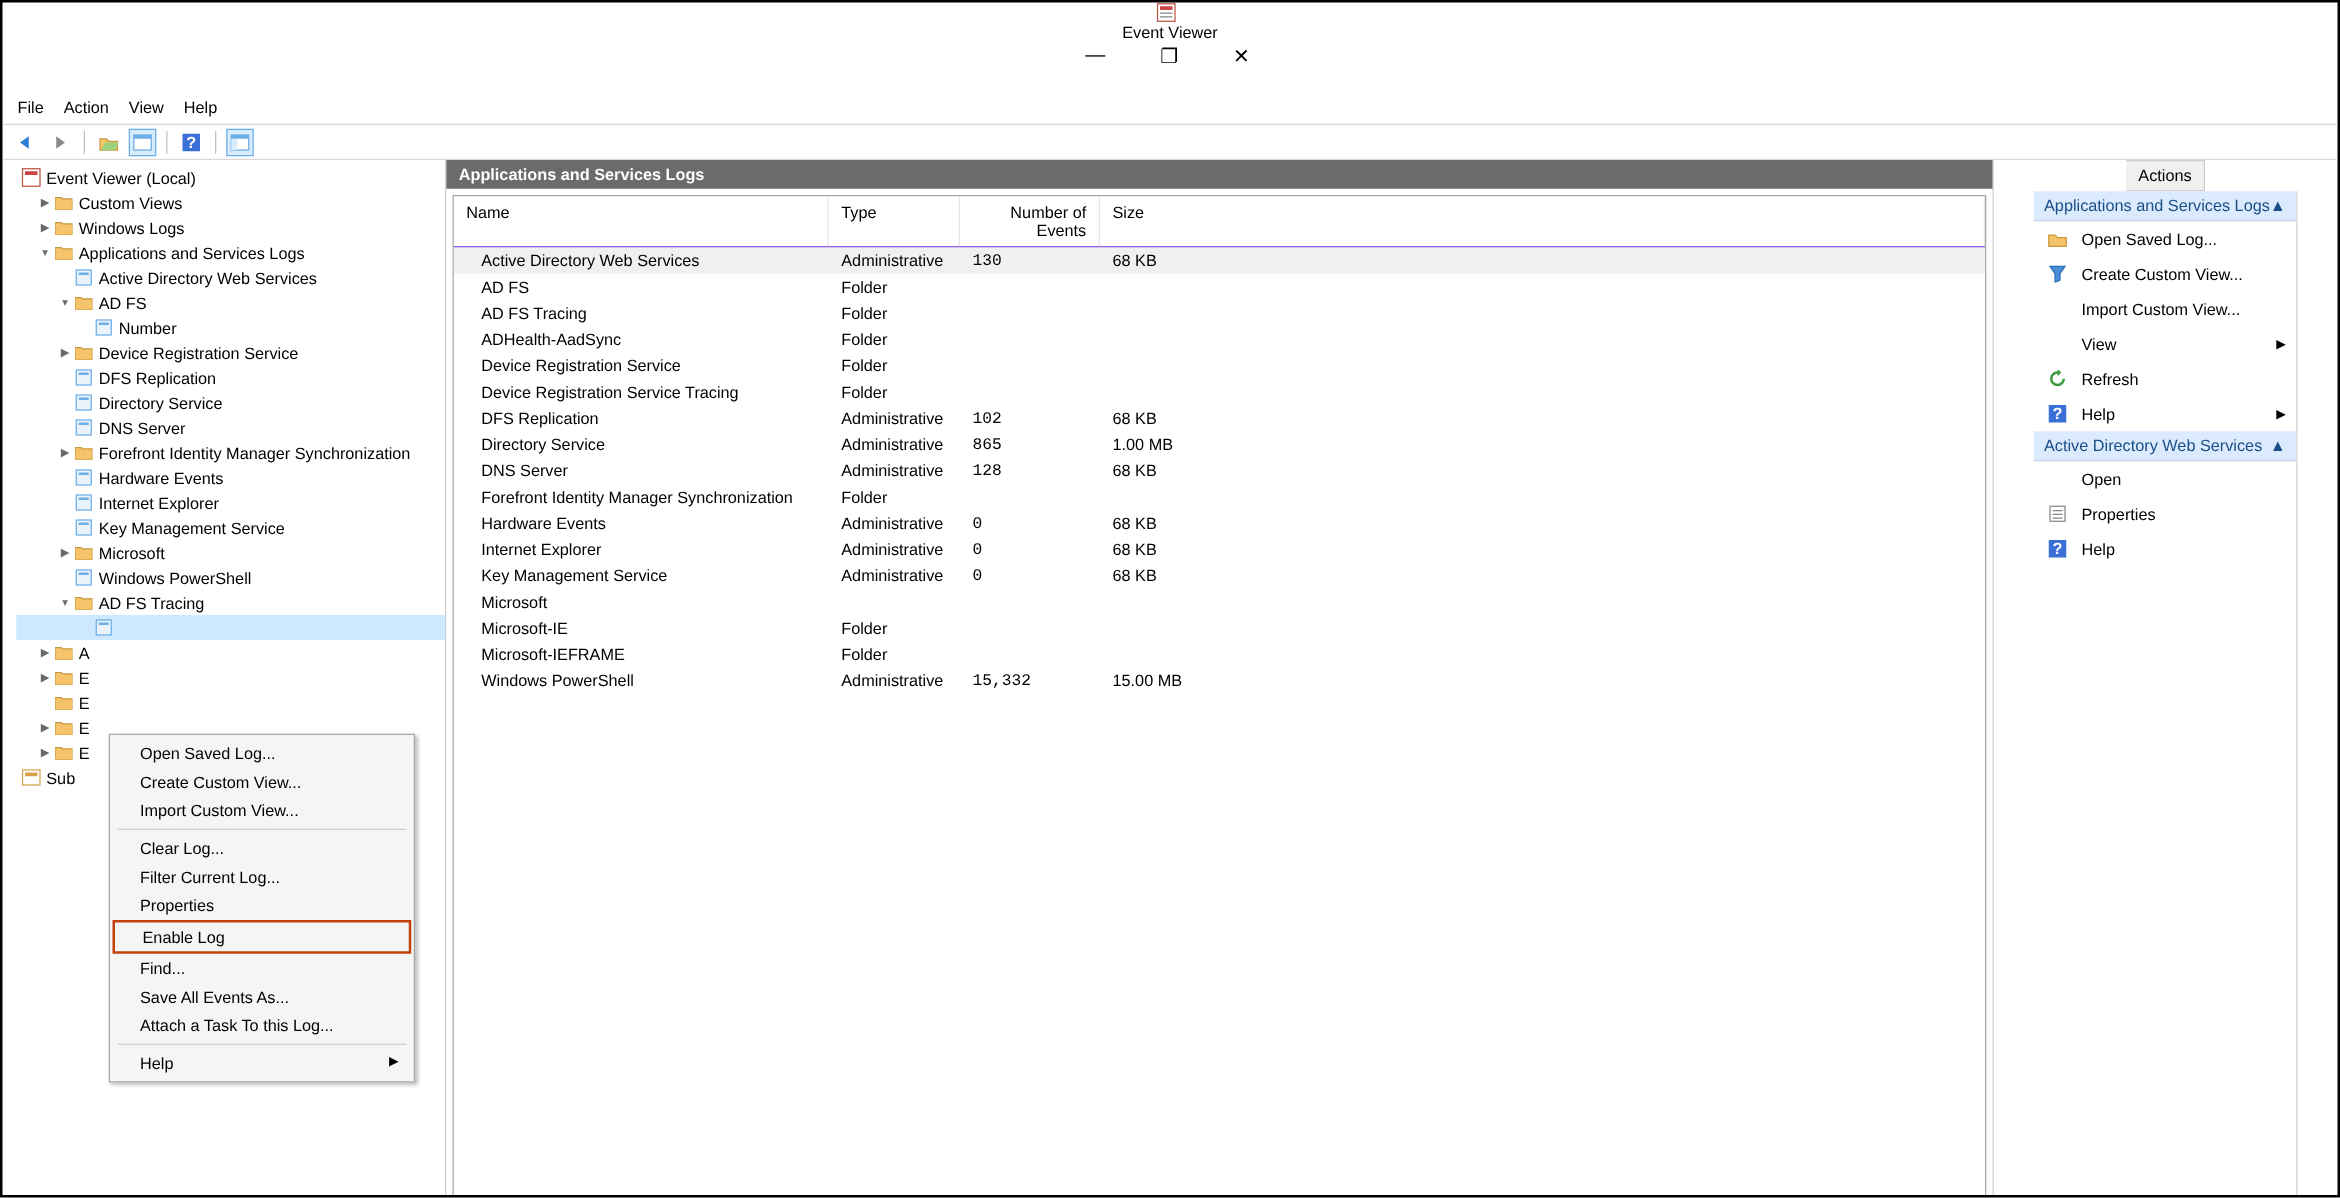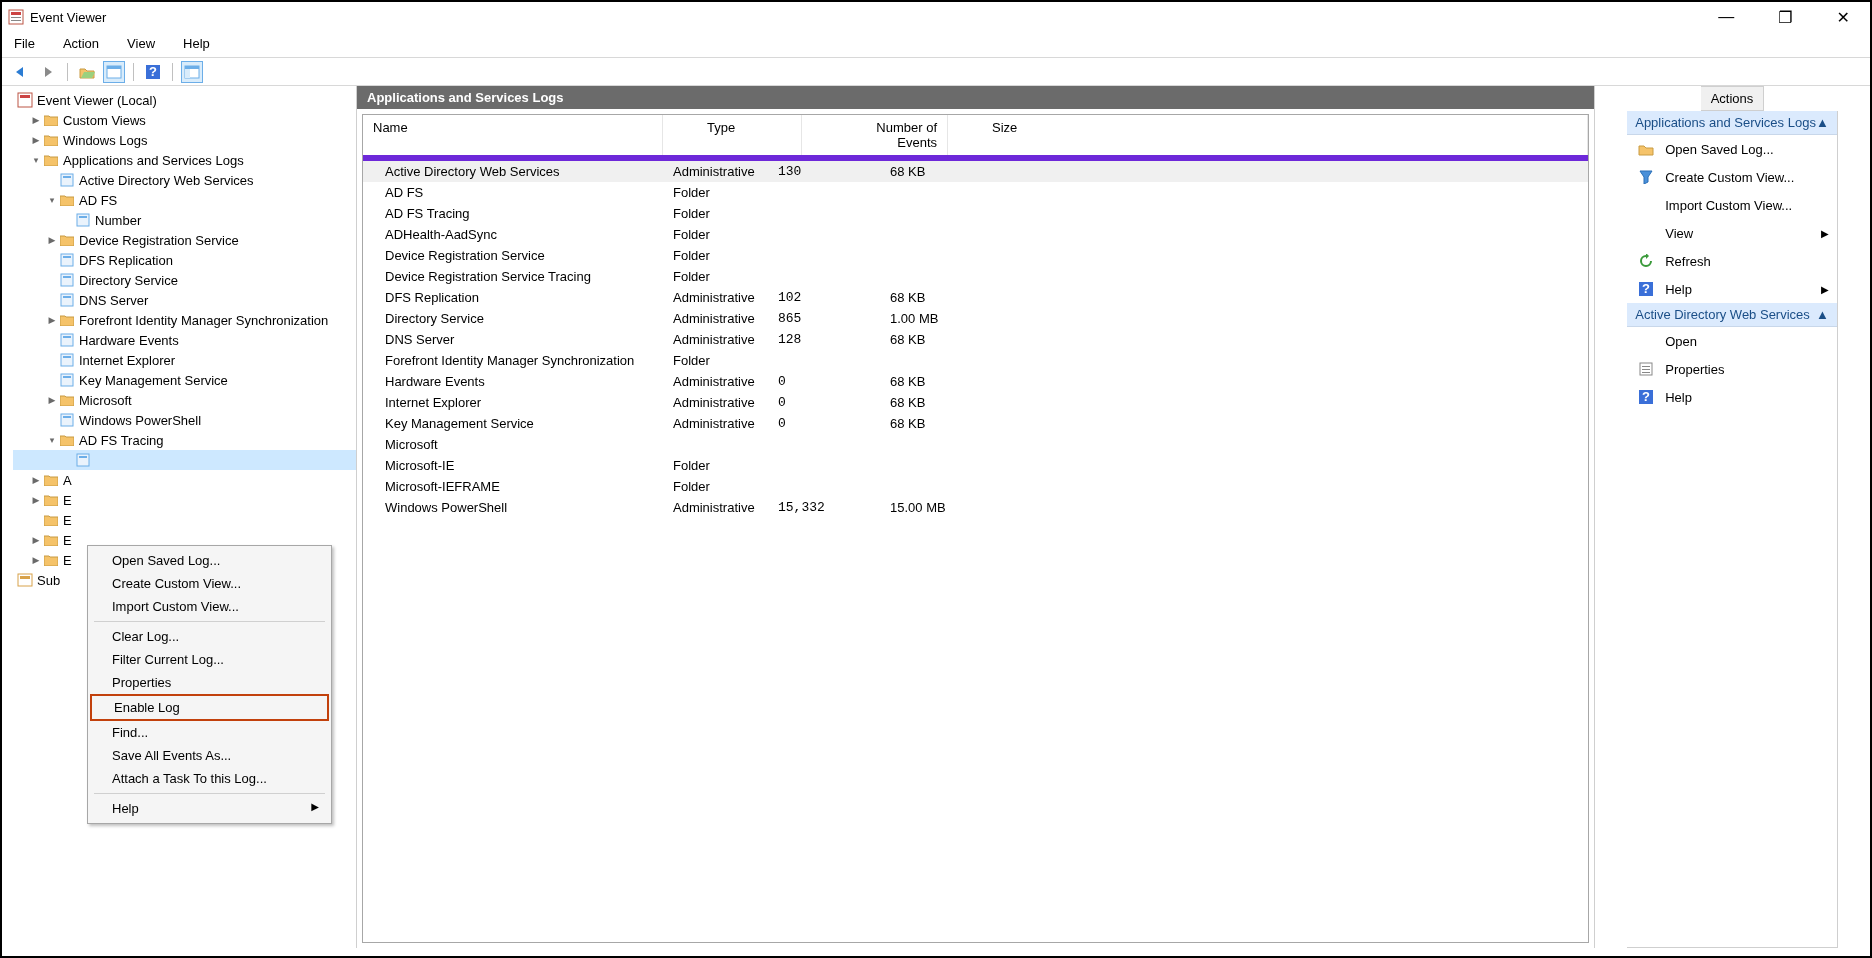"Event Viewer" .titlebar { flex-direction: none -> column }
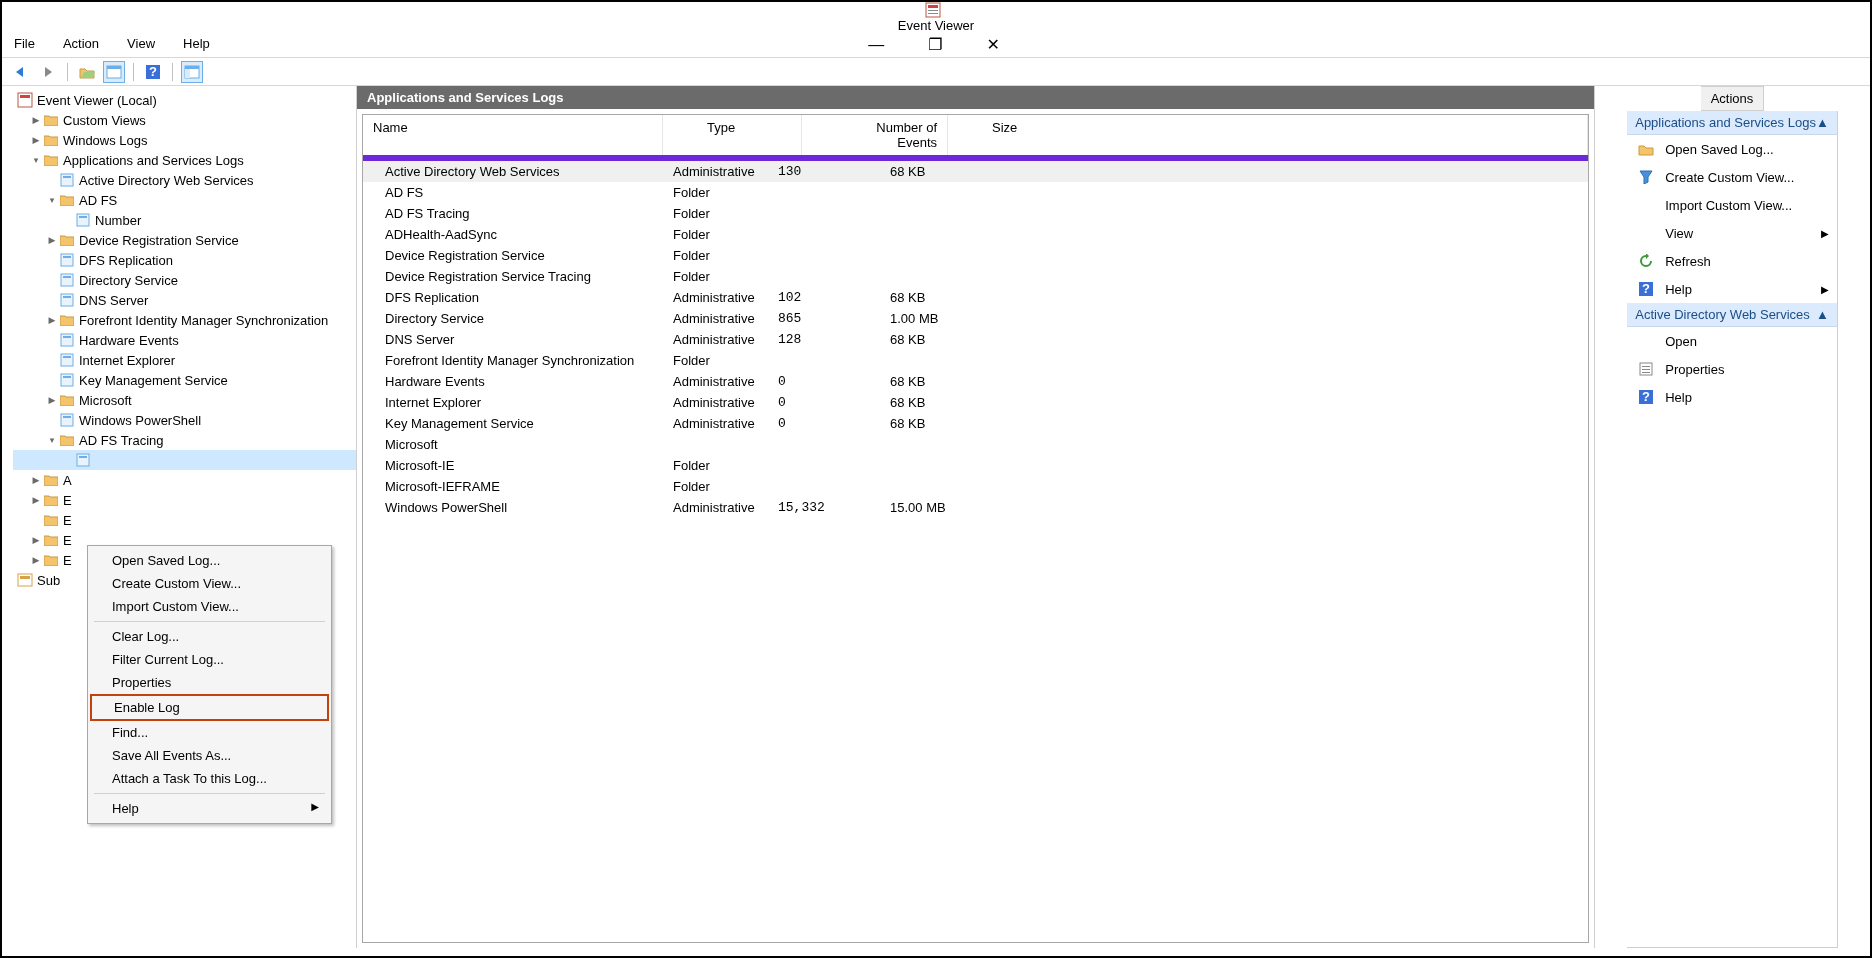"File" .menubar { gap: 28px -> 16px; margin-top: none -> 42px }
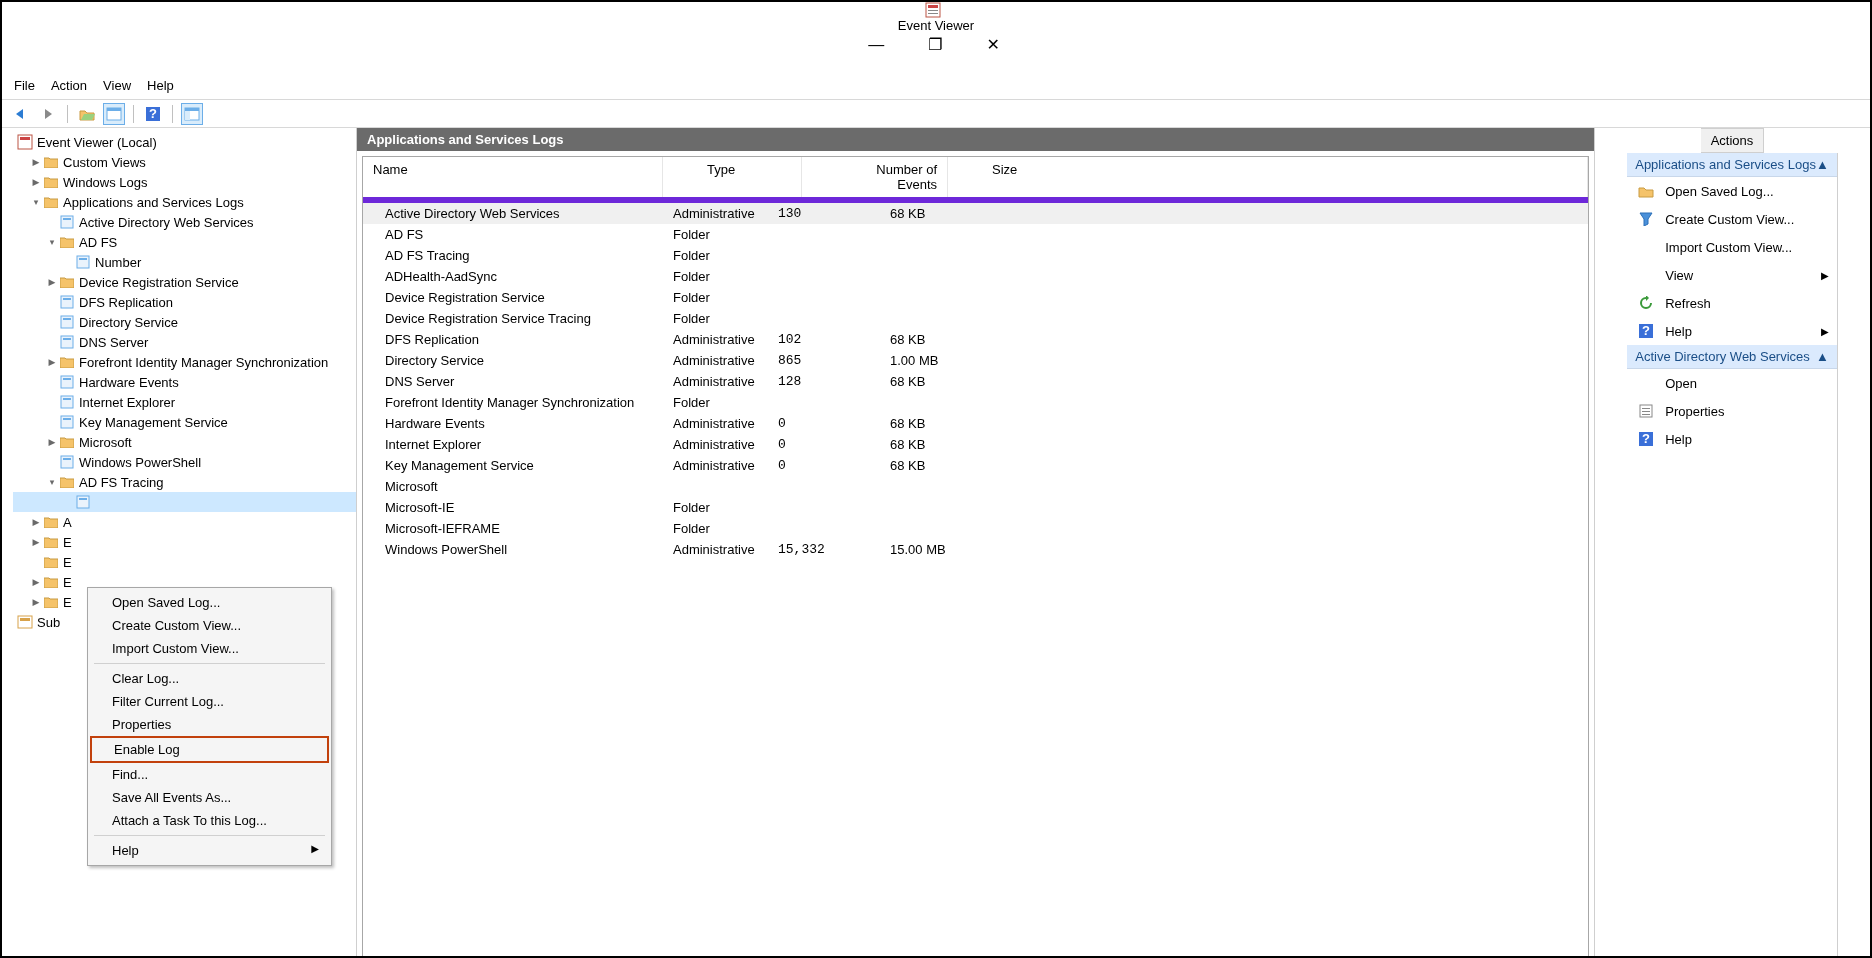"Name" .grid-head { border-bottom: 6px solid #6d28d9 -> 1px solid #6d28d9; gap: 34px -> none }
